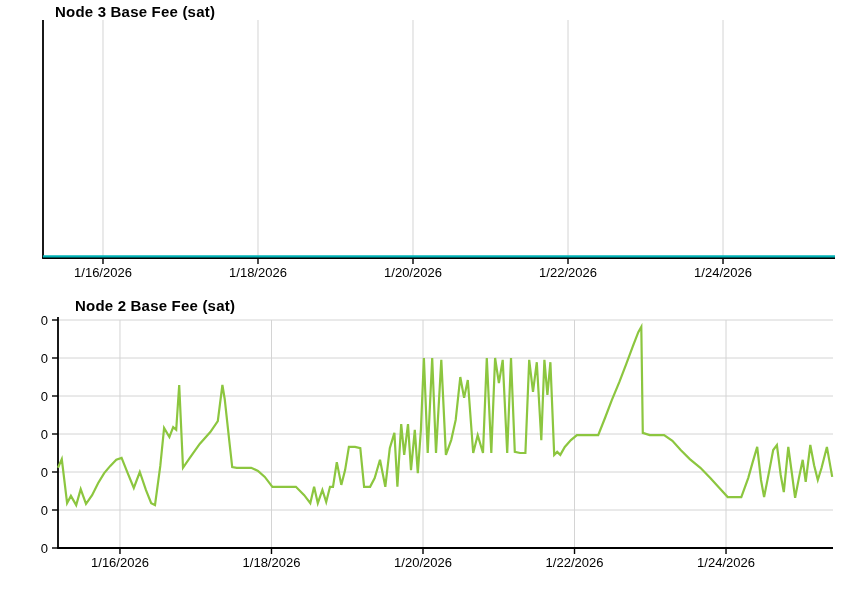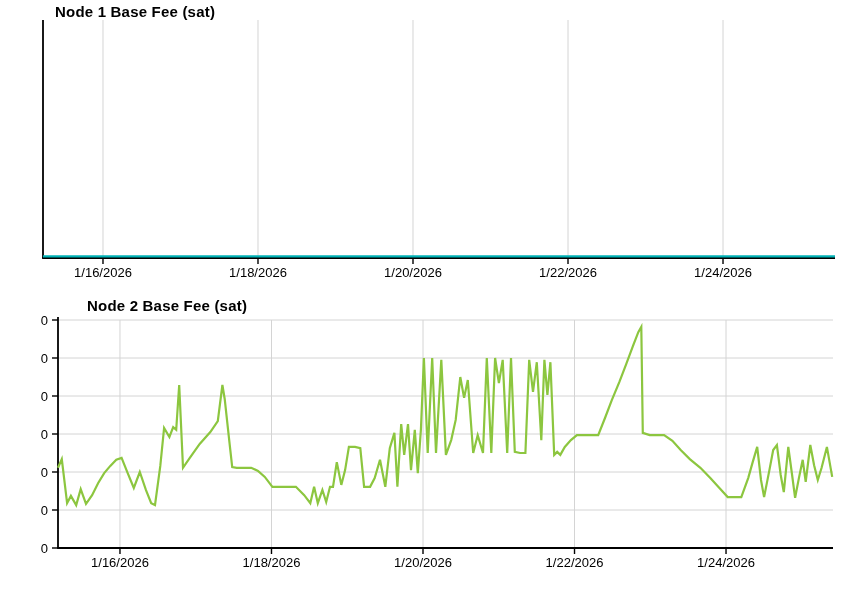"Node 1 Base Fee (sat)" div.chart-title { text: 1 -> 3 }
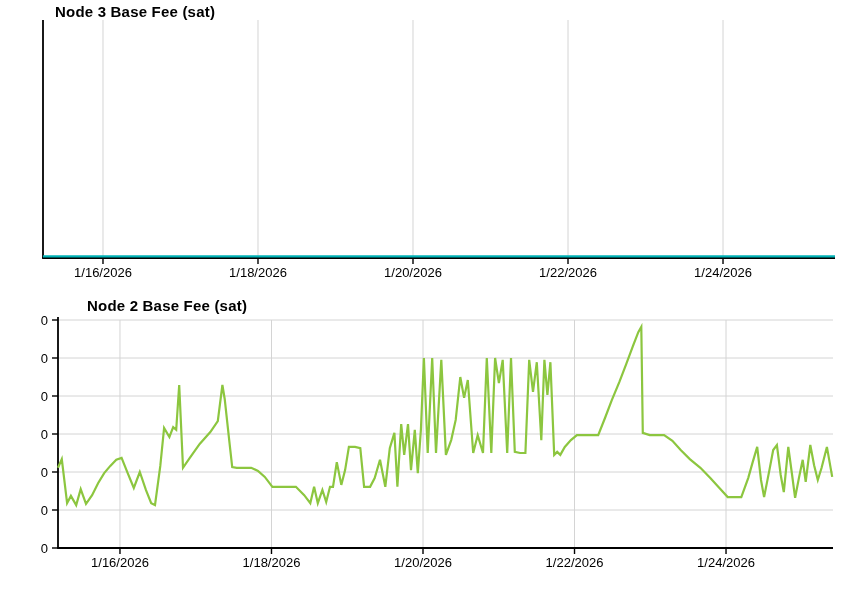"Node 2 Base Fee (sat)" #title-2 { margin-left: 12px -> none }
